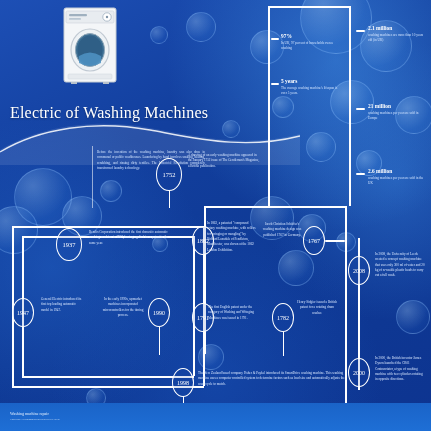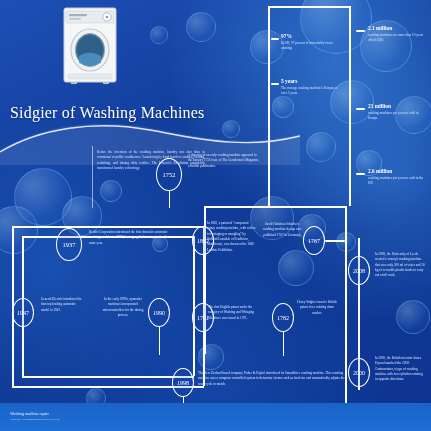"Sidgier of Washing Machines" div.title { text: Sidgier -> Electric }
